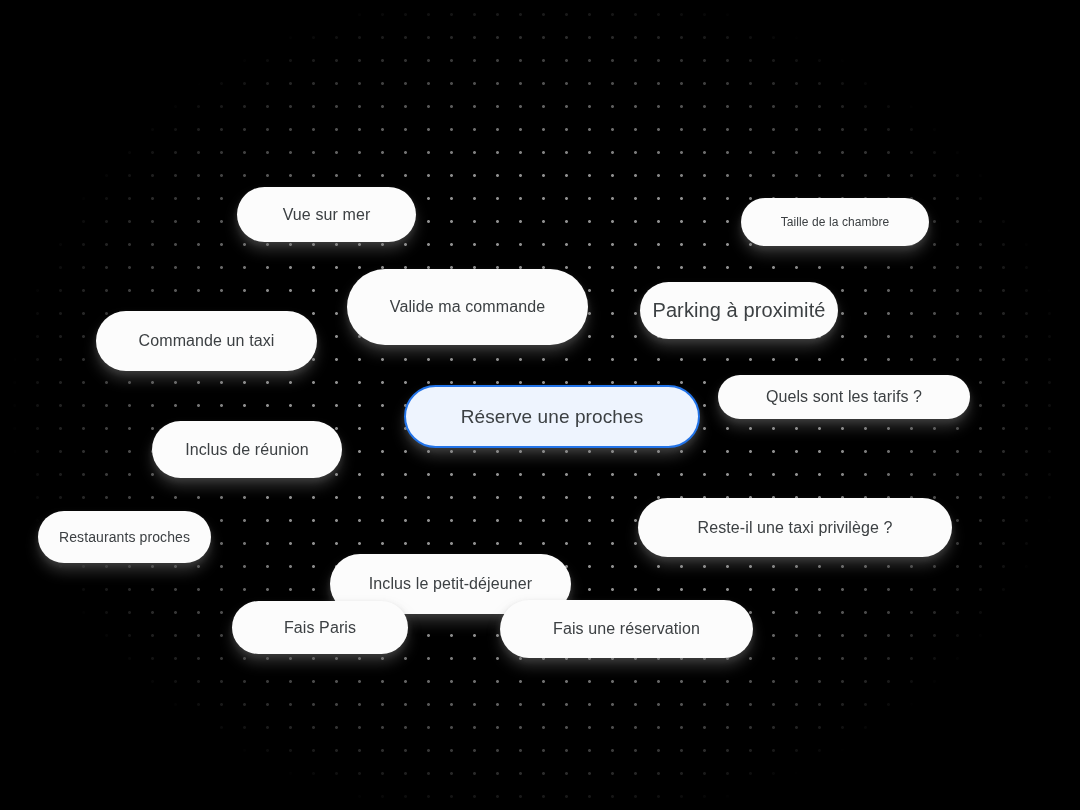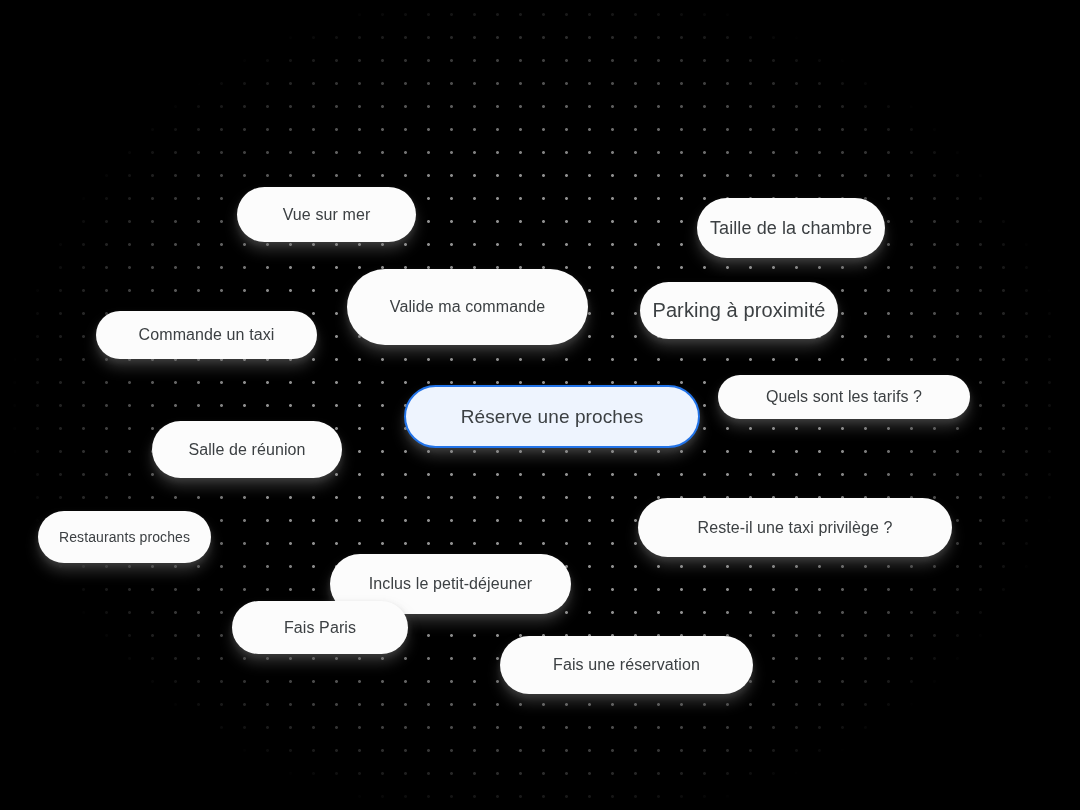"Taille de la chambre" div.pill { font-size: 18px -> 12px; height: 60px -> 48px; left: 697px -> 741px }
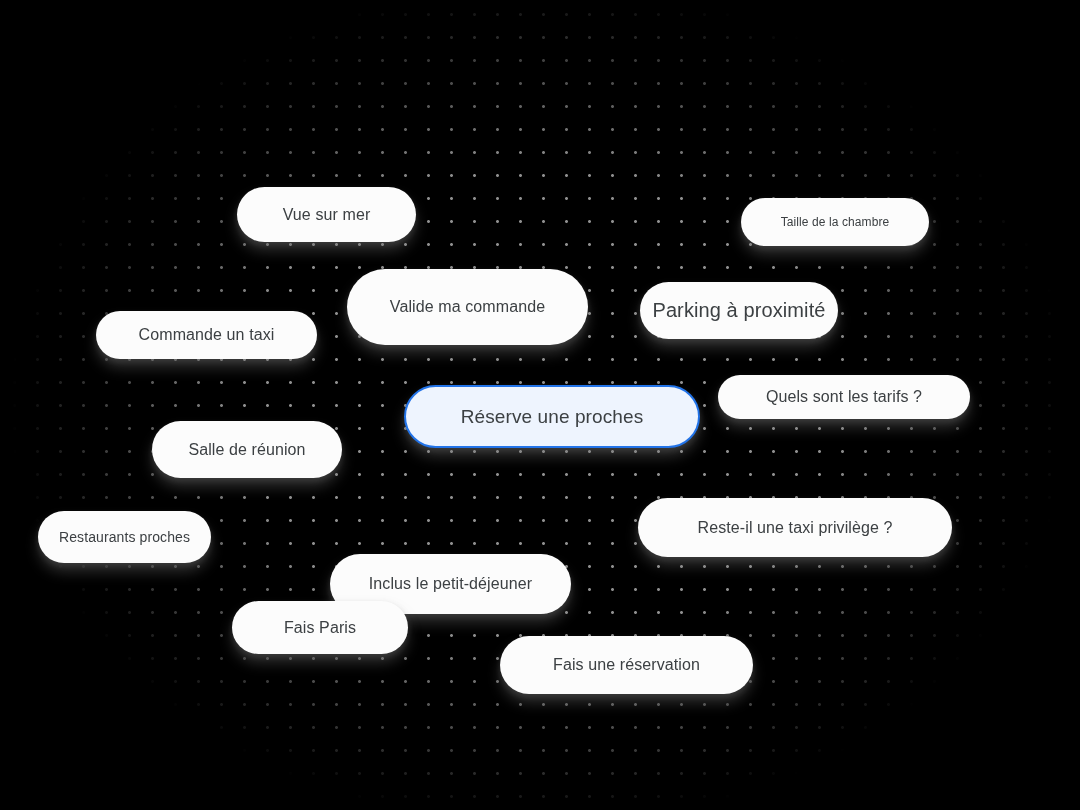"Commande un taxi" div.pill { height: 48px -> 60px }
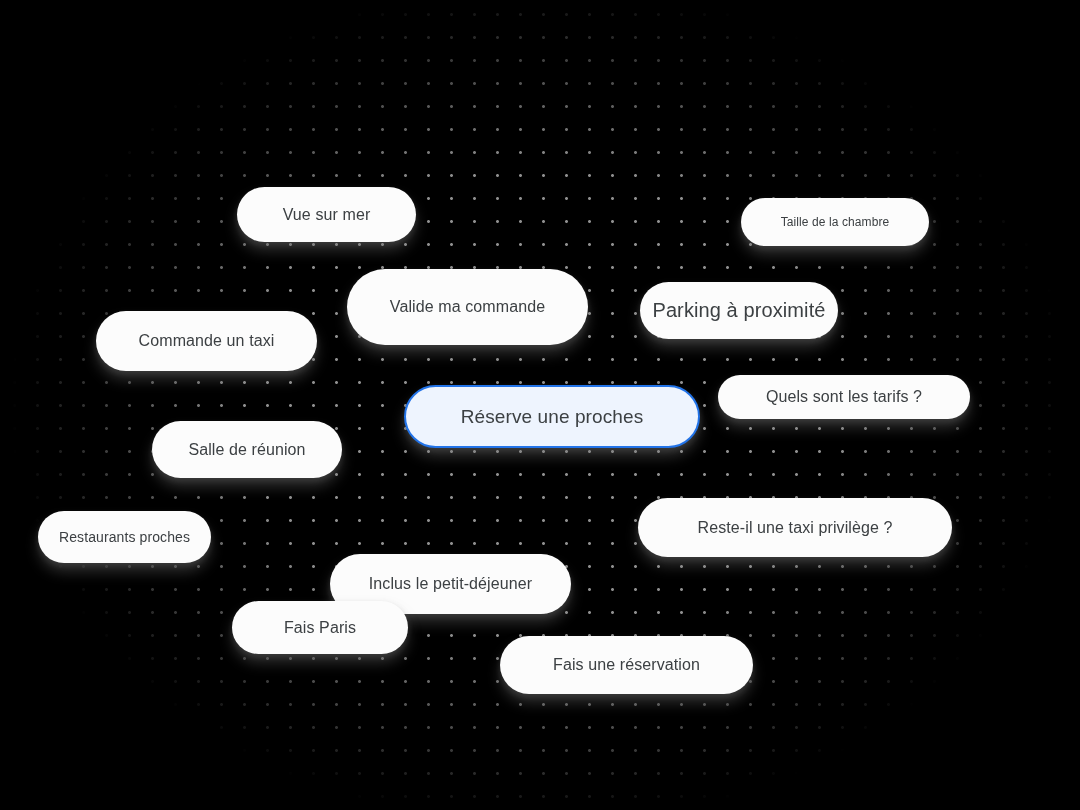"Salle de réunion" span.pill-label { text: Salle -> Inclus }
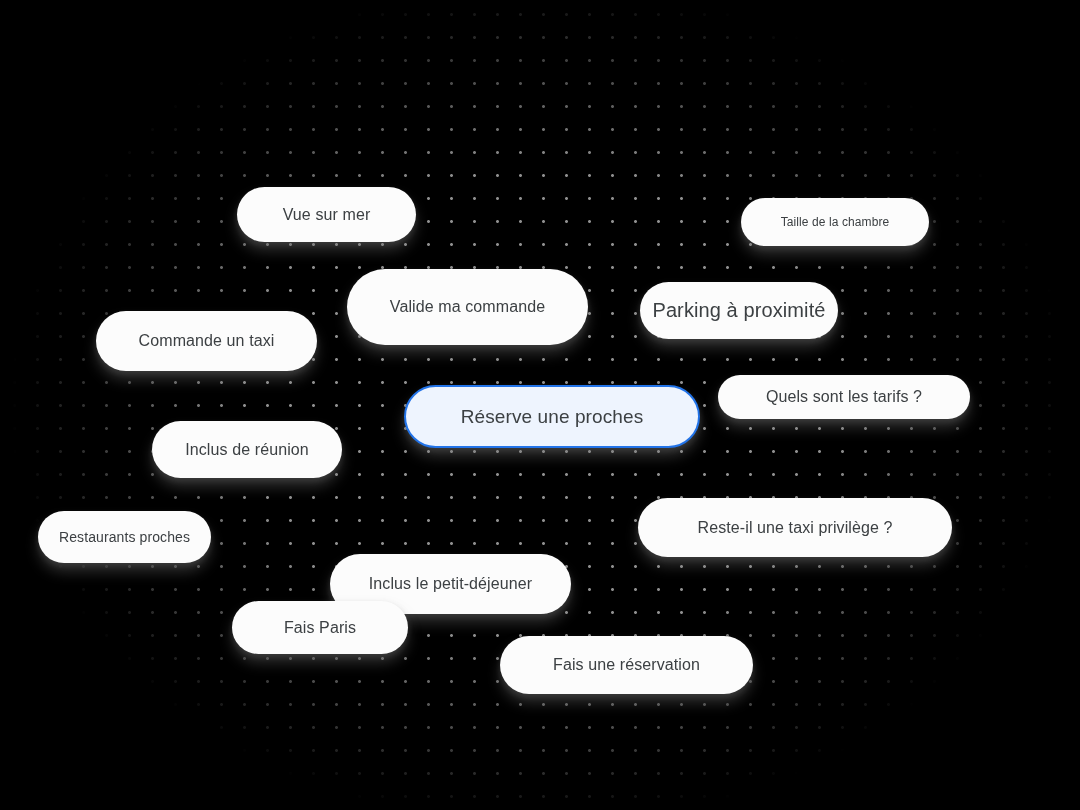"Fais une réservation" div.pill { margin-top: 36px -> none }
